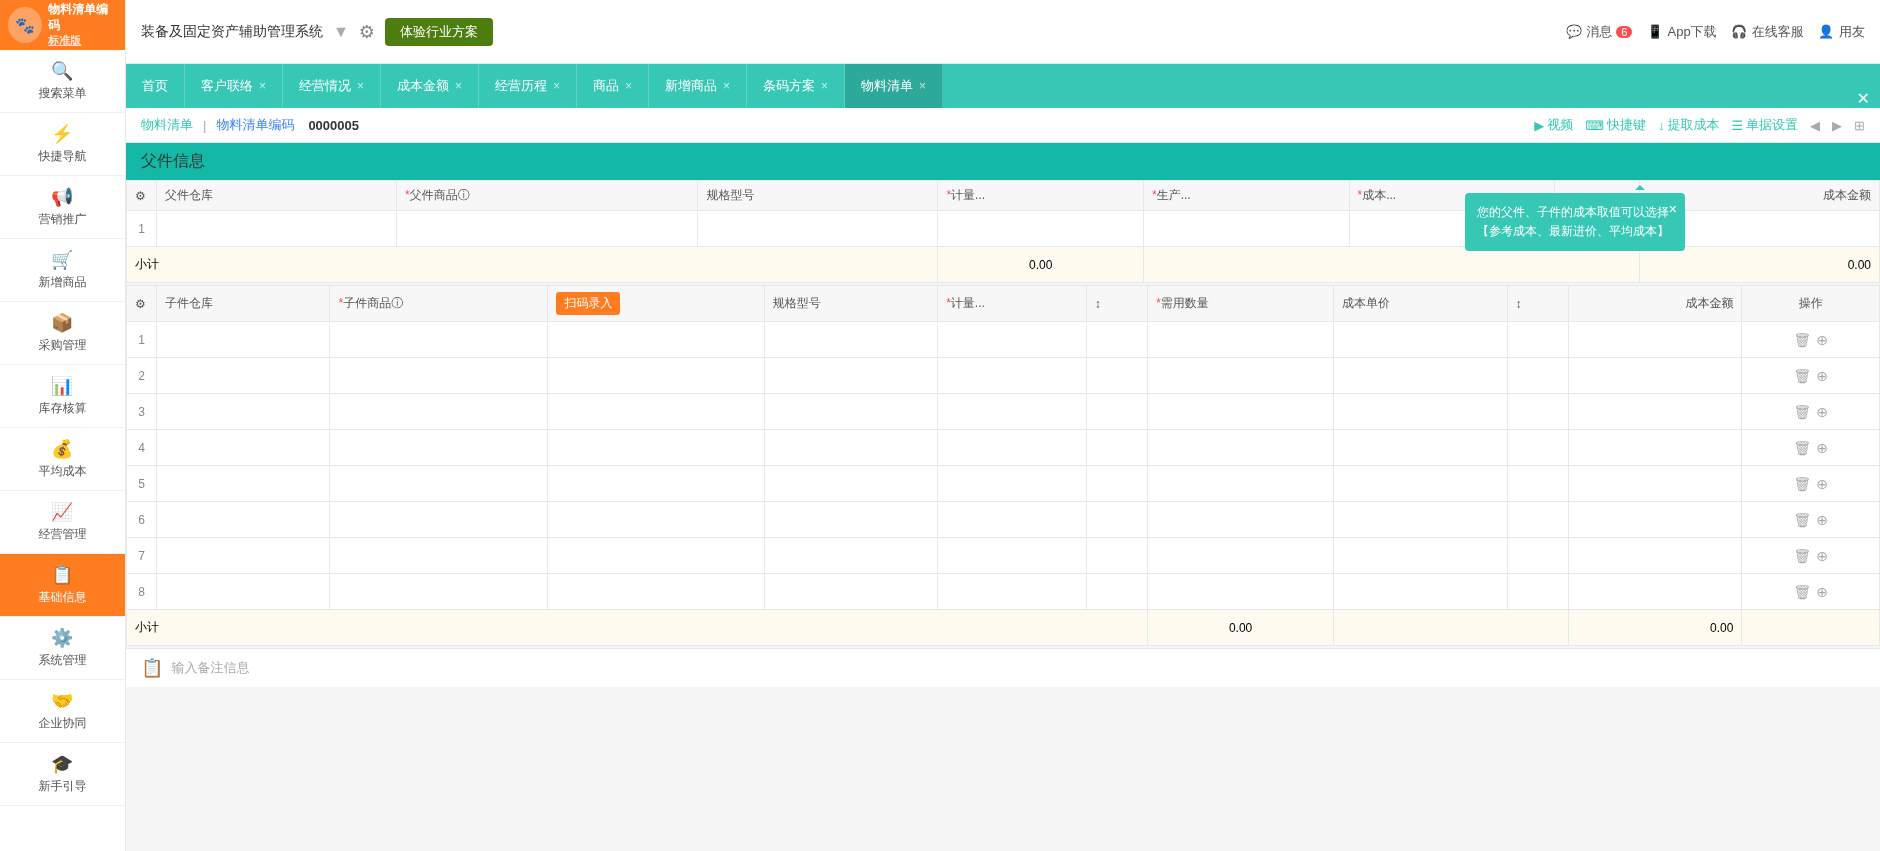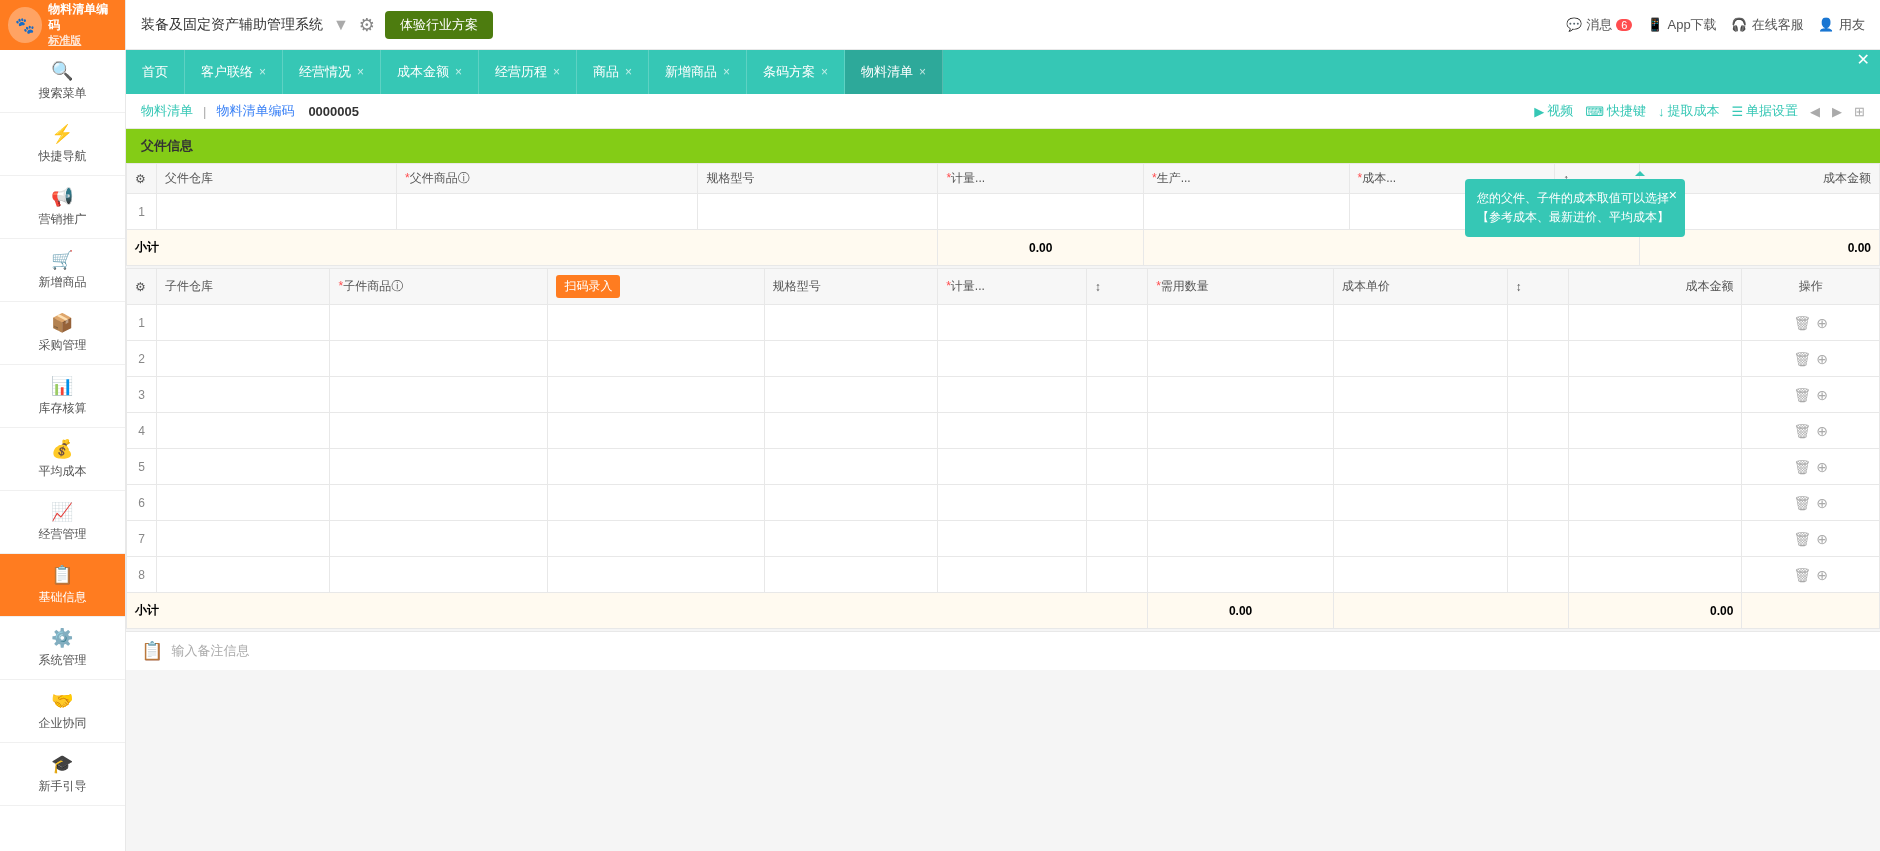"装备及固定资产辅助管理系统" .top-bar { height: 50px -> 64px }
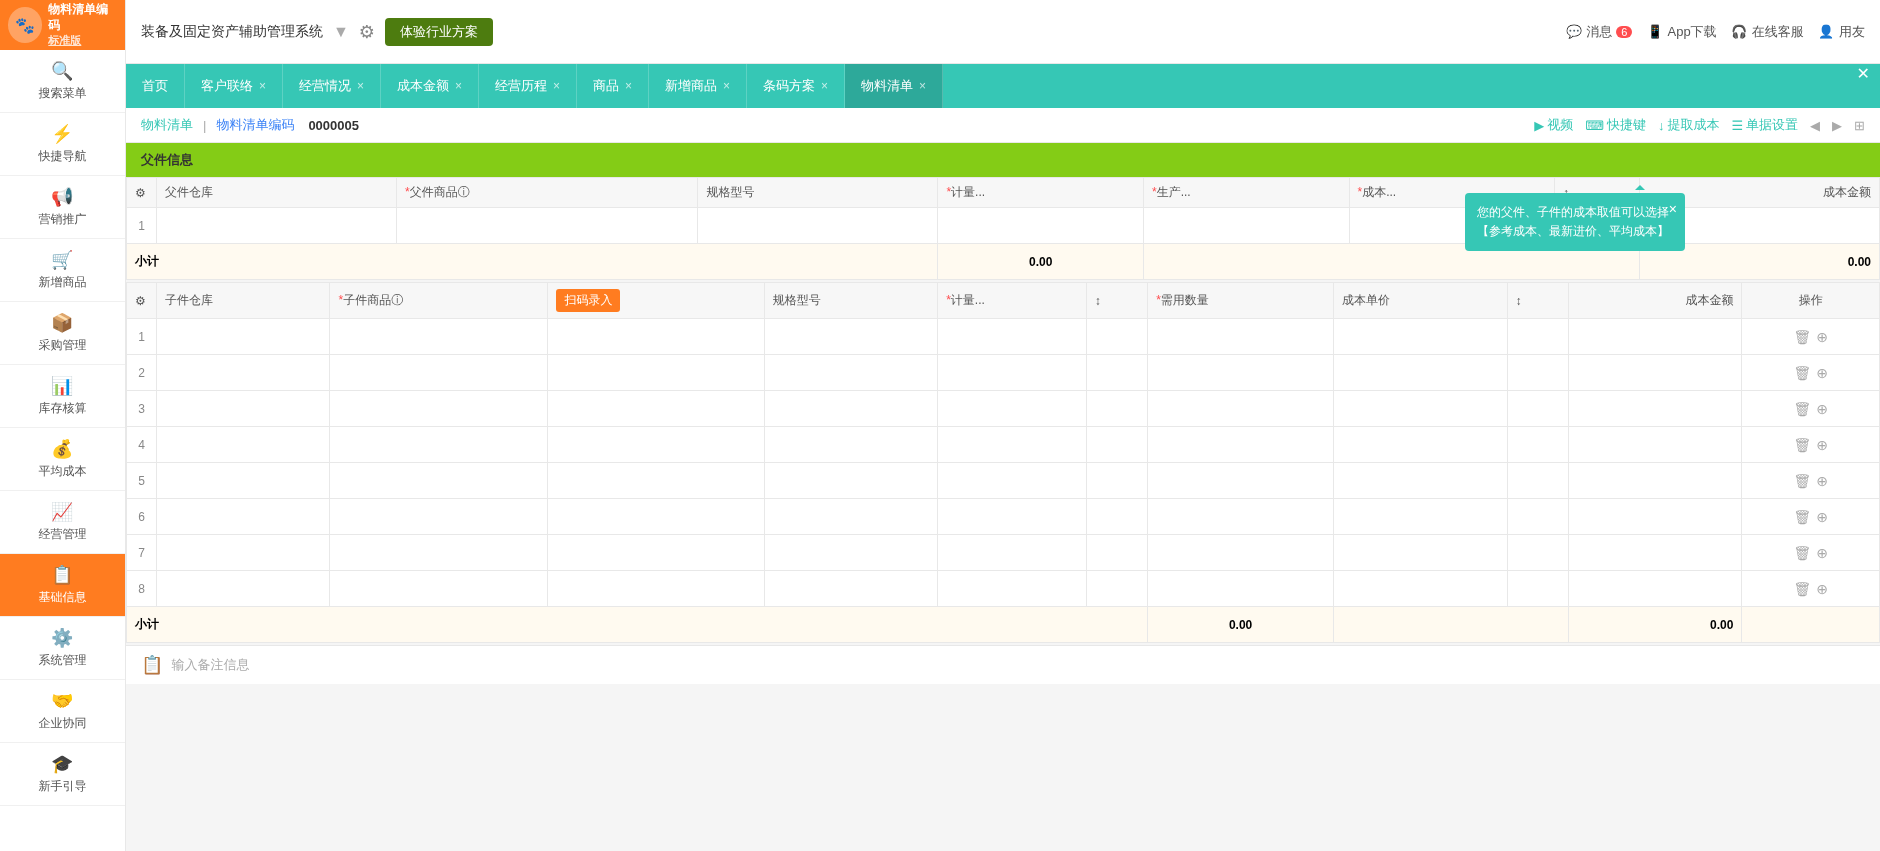"首页" .nav-tabs { align-items: flex-start -> flex-end }
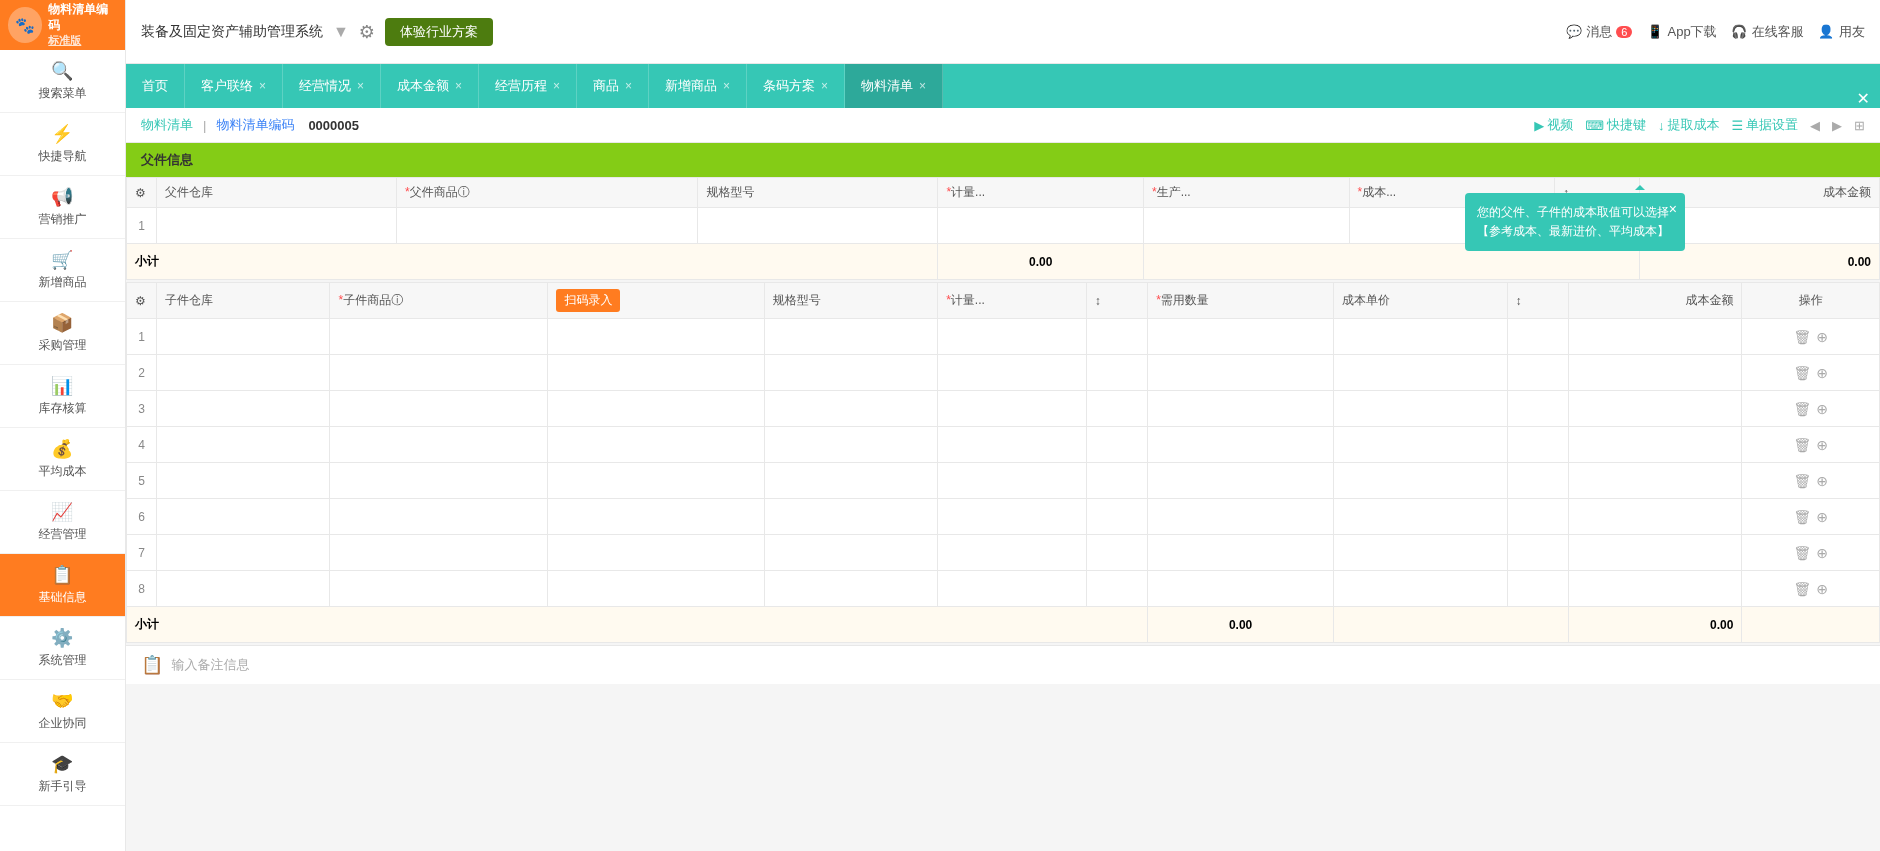"父件信息" .section-title { background: #84cc16 -> #14b8a6; font-size: 13px -> 16px; font-weight: bold -> normal }
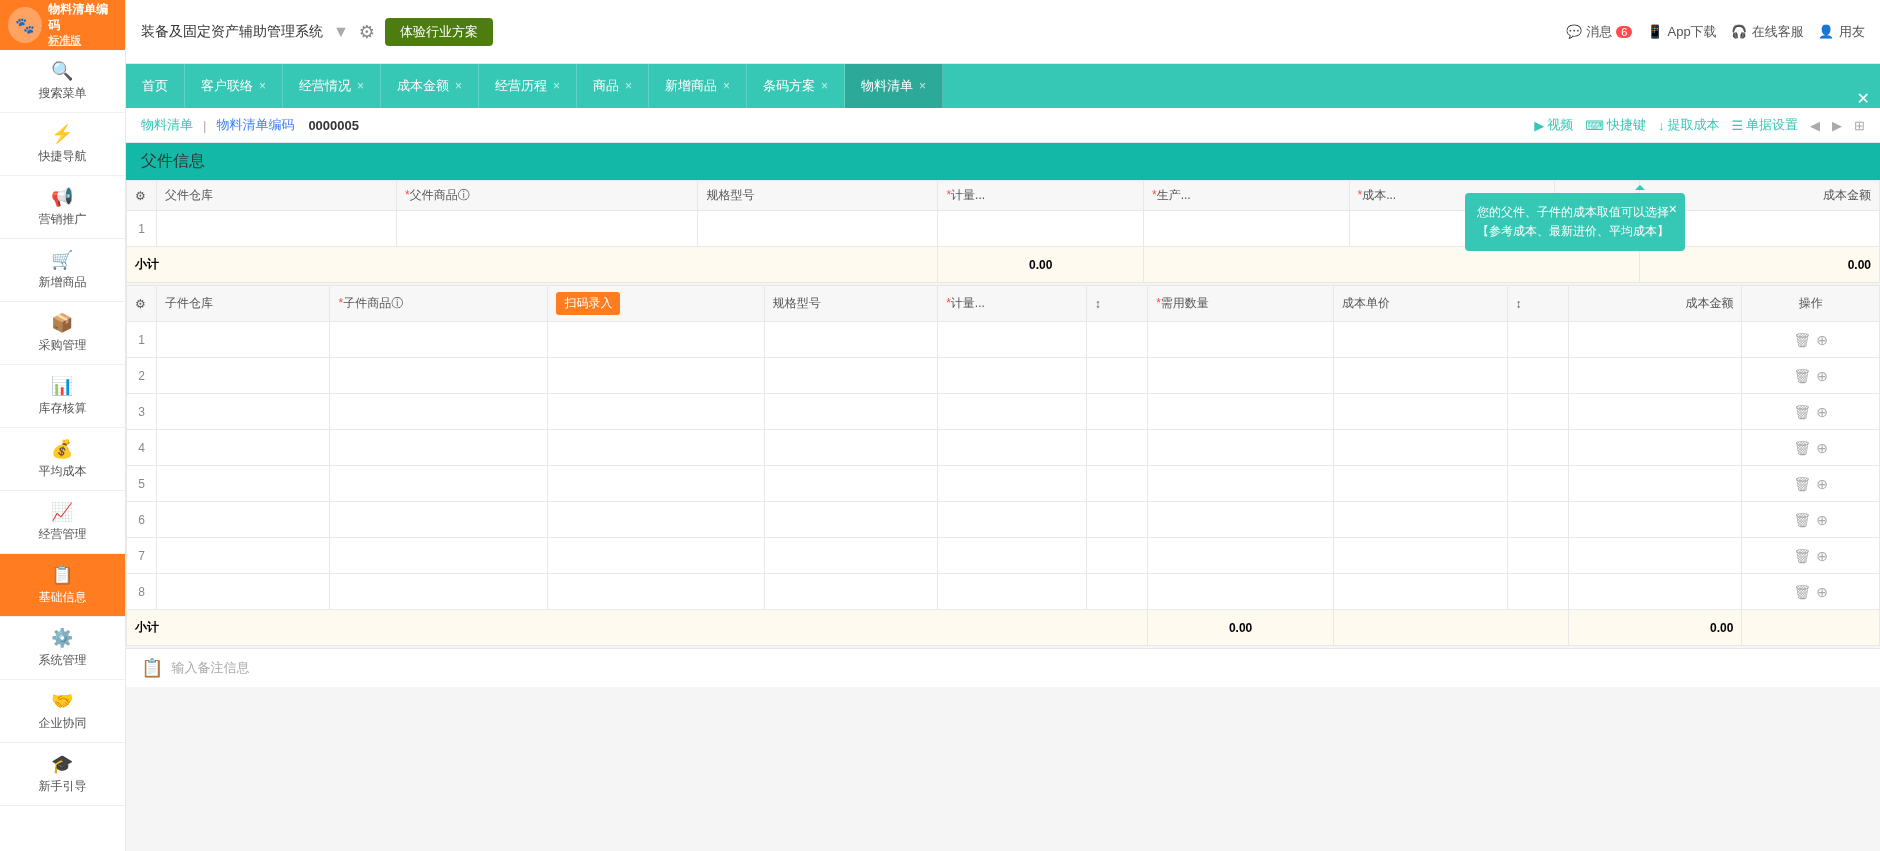"小计" .data-table .subtotal-row td { font-weight: bold -> normal }
